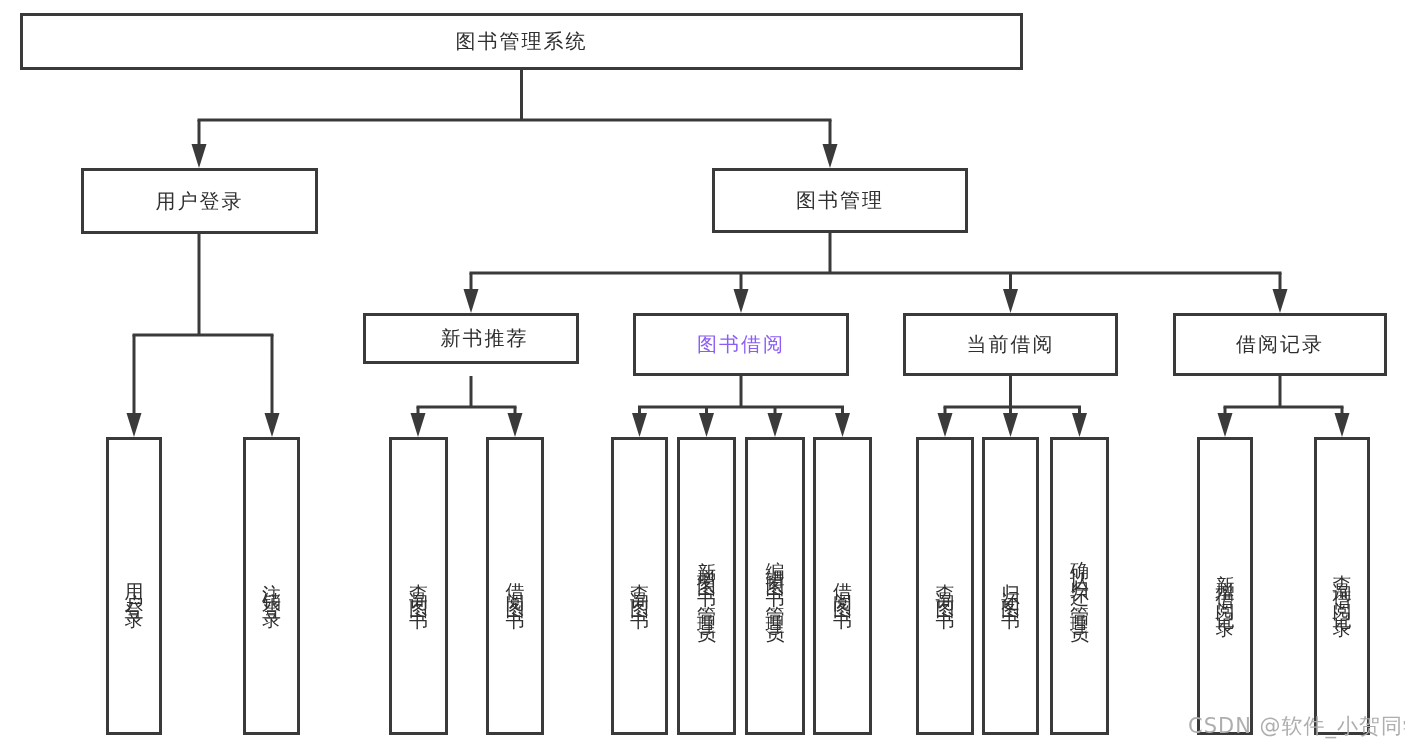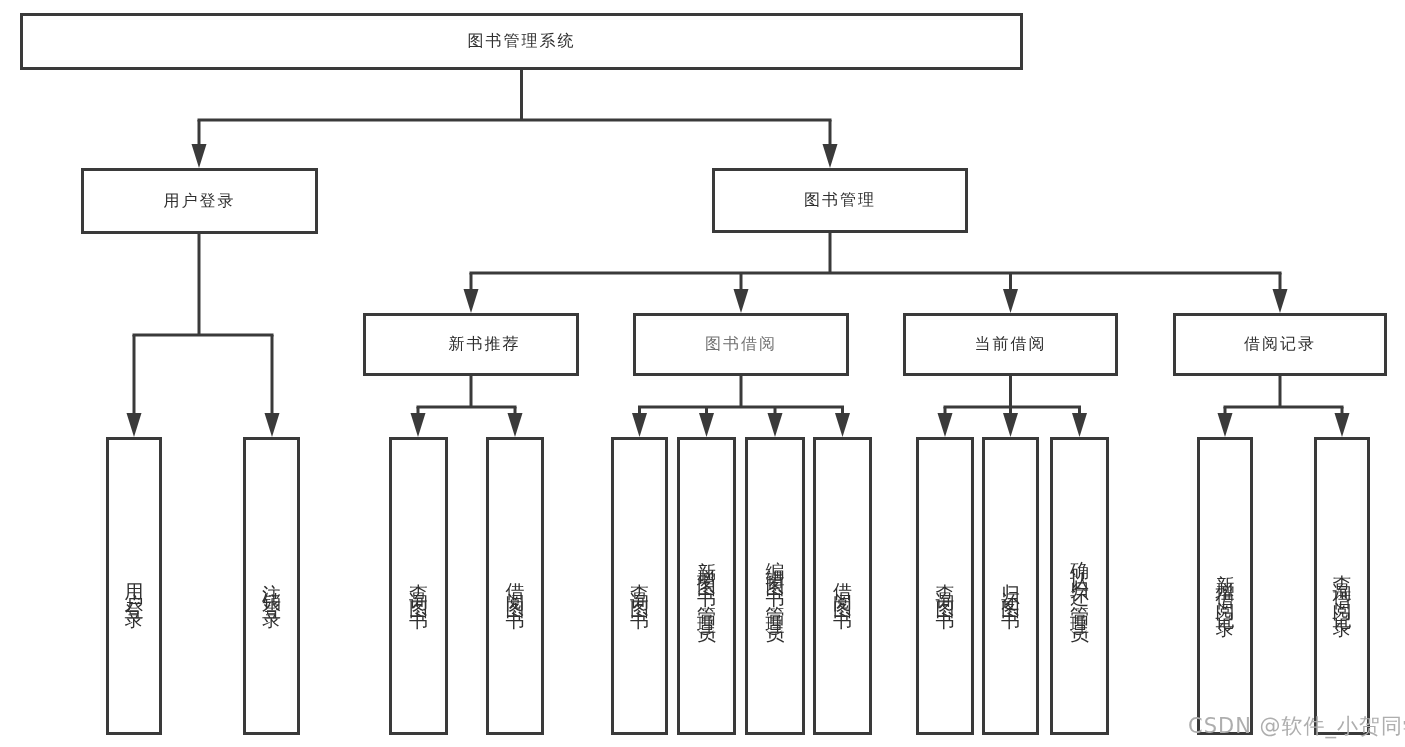"图书管理系统" .node.h .label { font-size: 16px -> 20px }
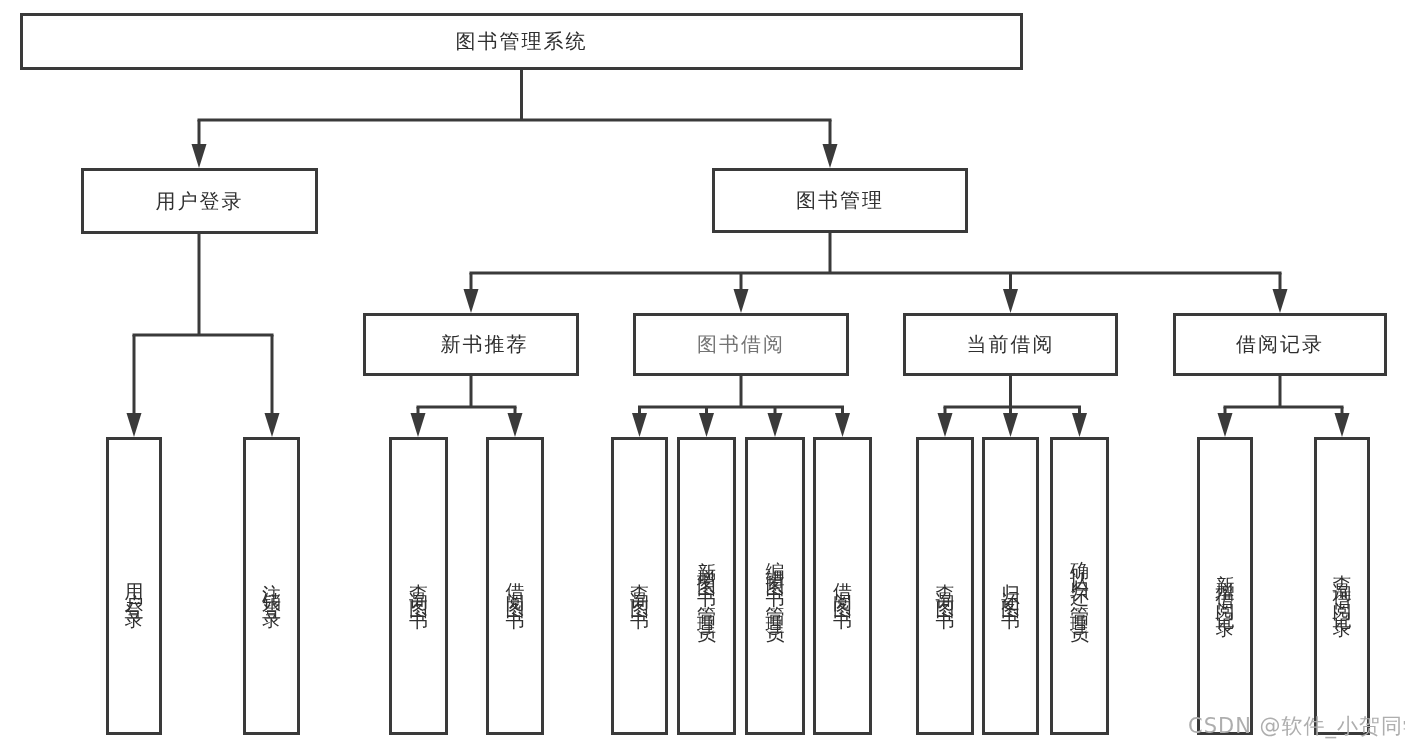"新书推荐" div.node { height: 63px -> 51px }
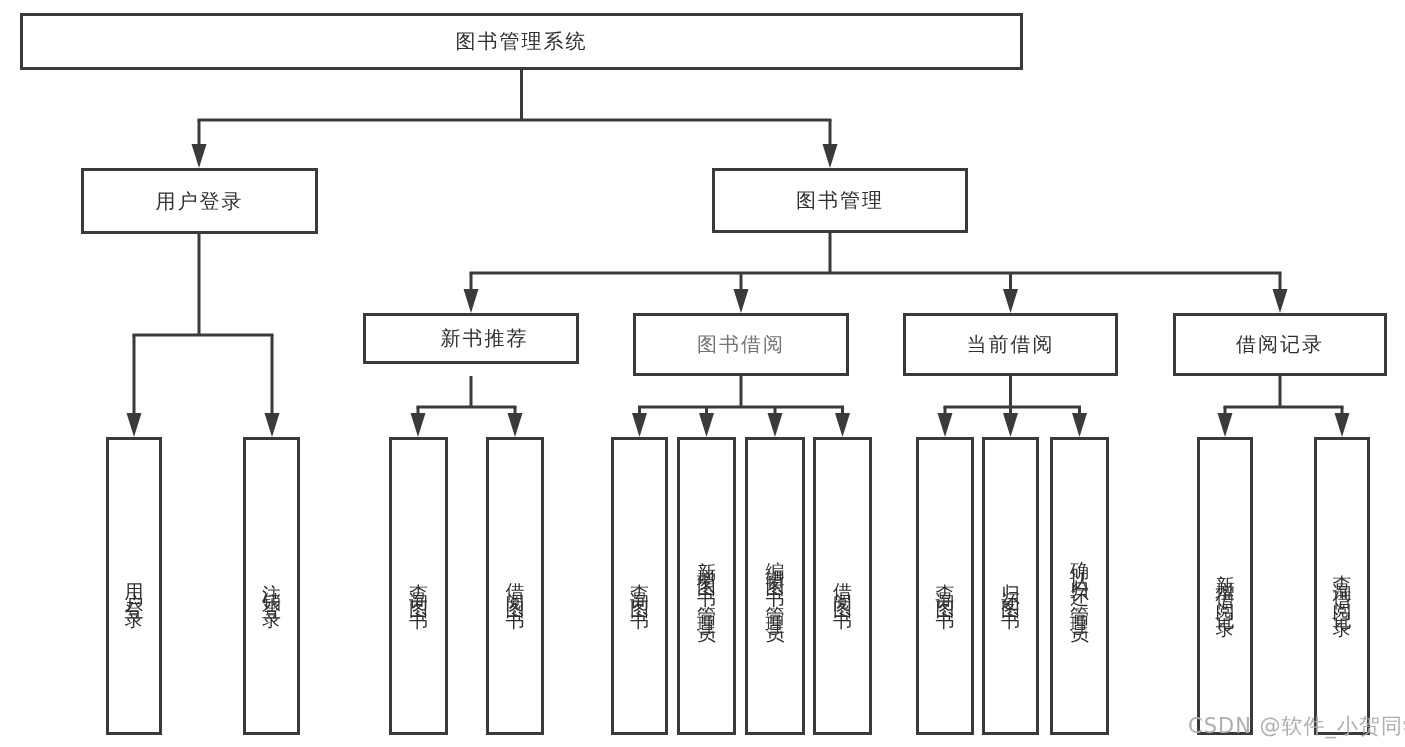"图书借阅" span.label { color: #737373 -> #8b5cf6 }
